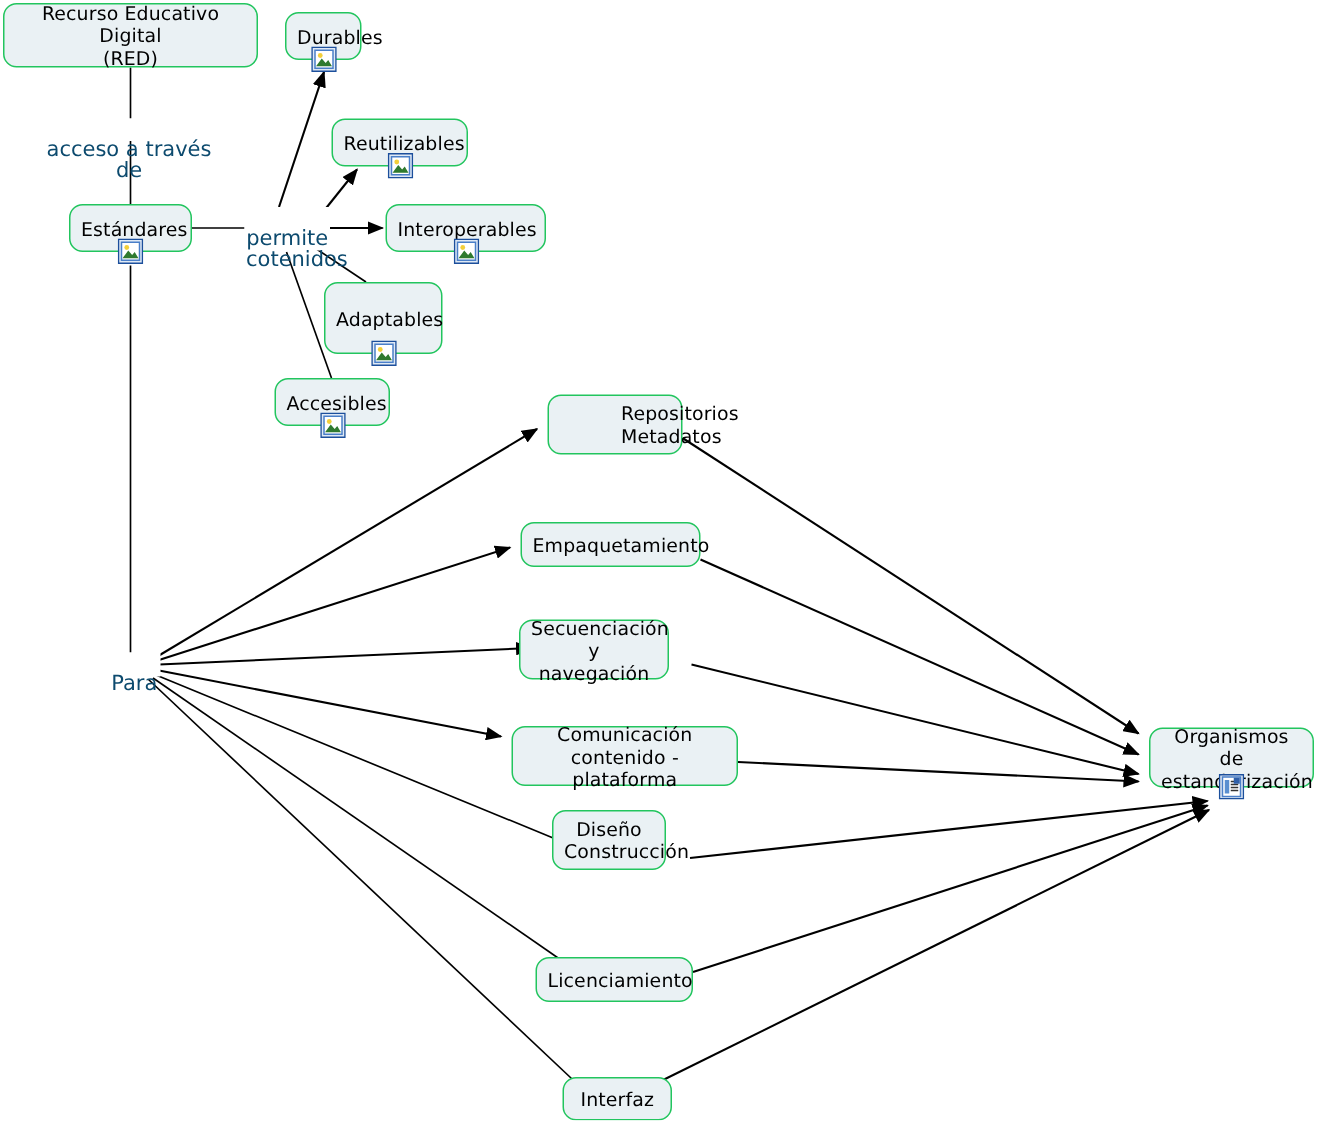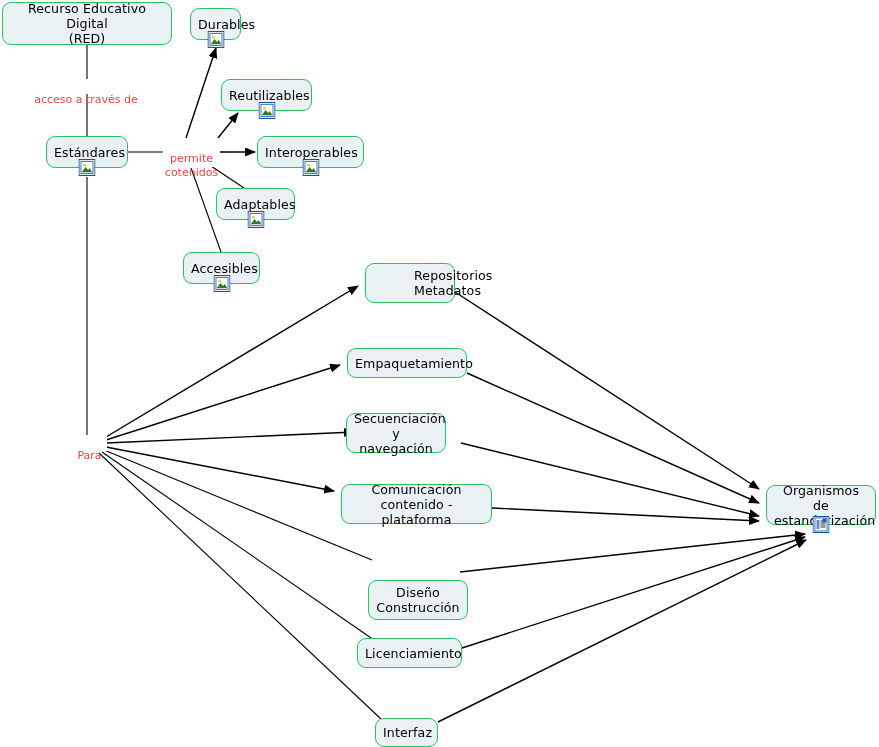"acceso a través de" .link-label { color: #ef4444 -> #0c4a6e; font-size: 11px -> 14px }
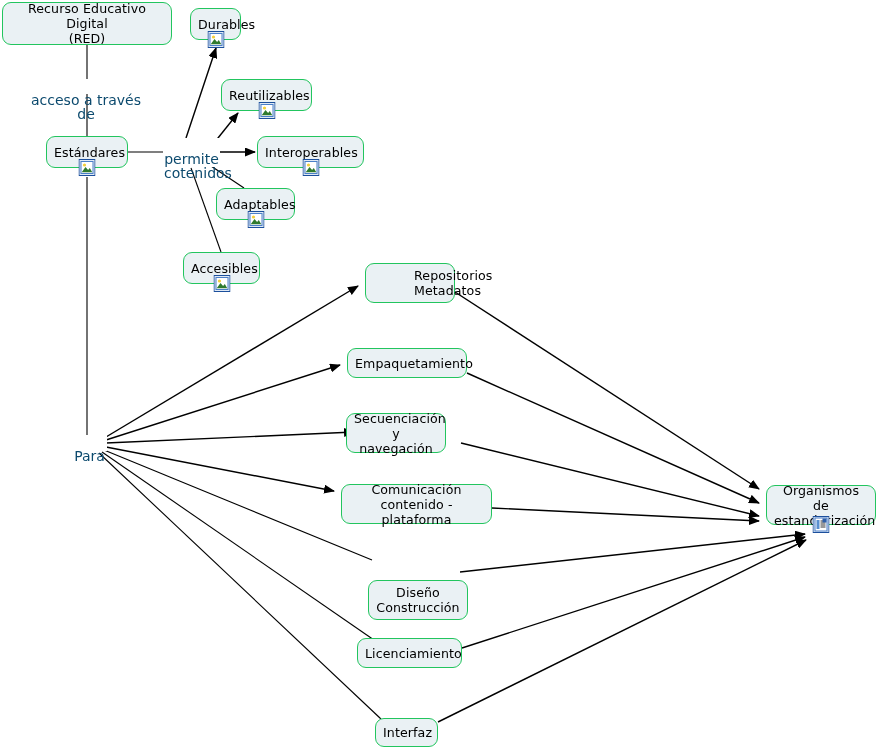"Adaptables" div.node { height: 32px -> 48px }
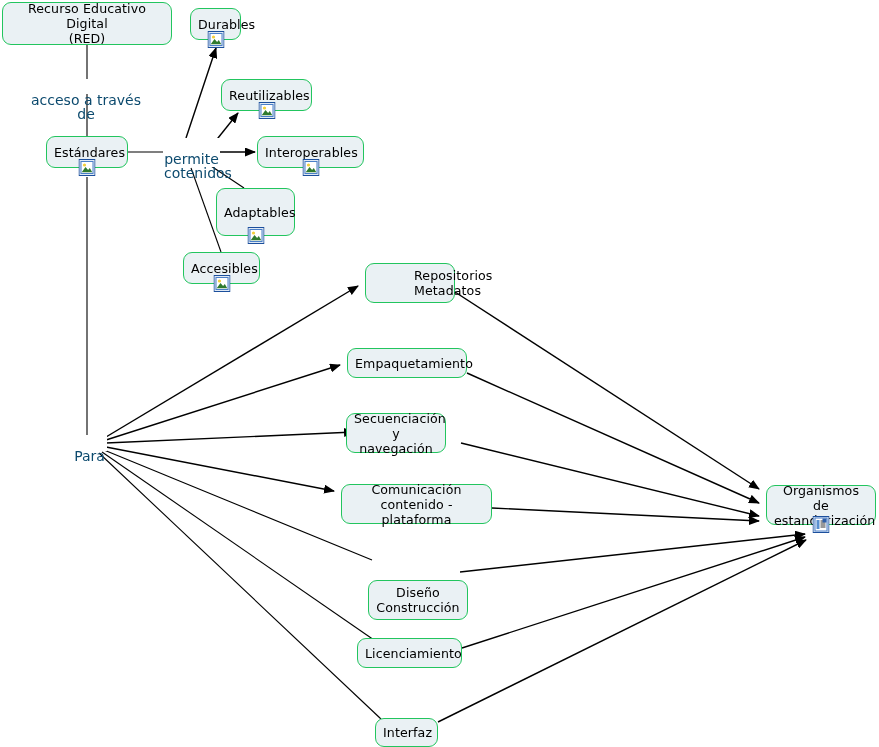"Diseño" div.node { top: 580px -> 540px; width: 100px -> 76px }
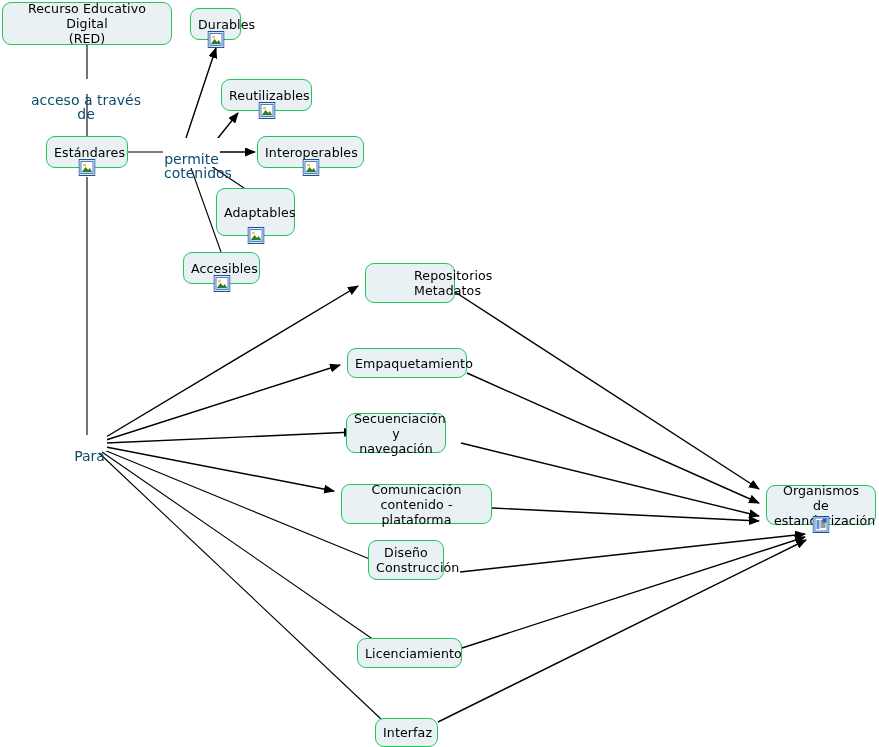"Interfaz" div.node { width: 63px -> 73px }
